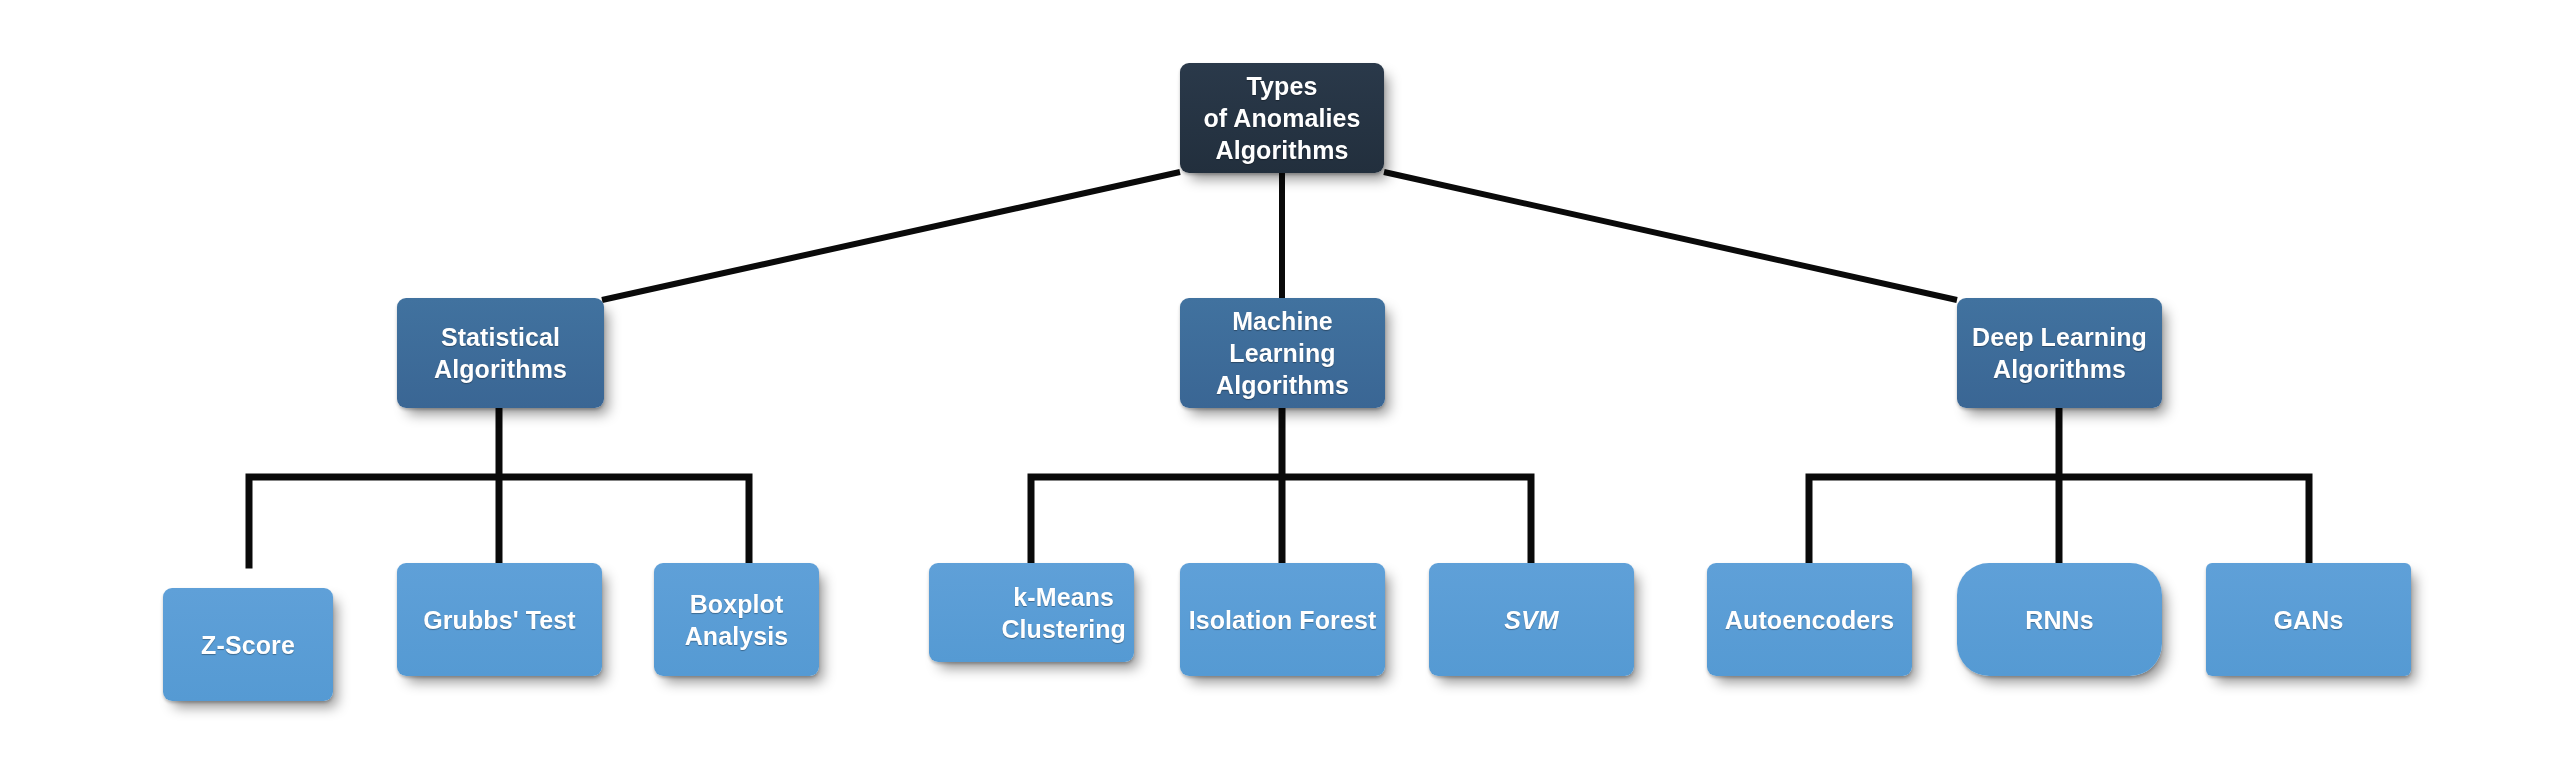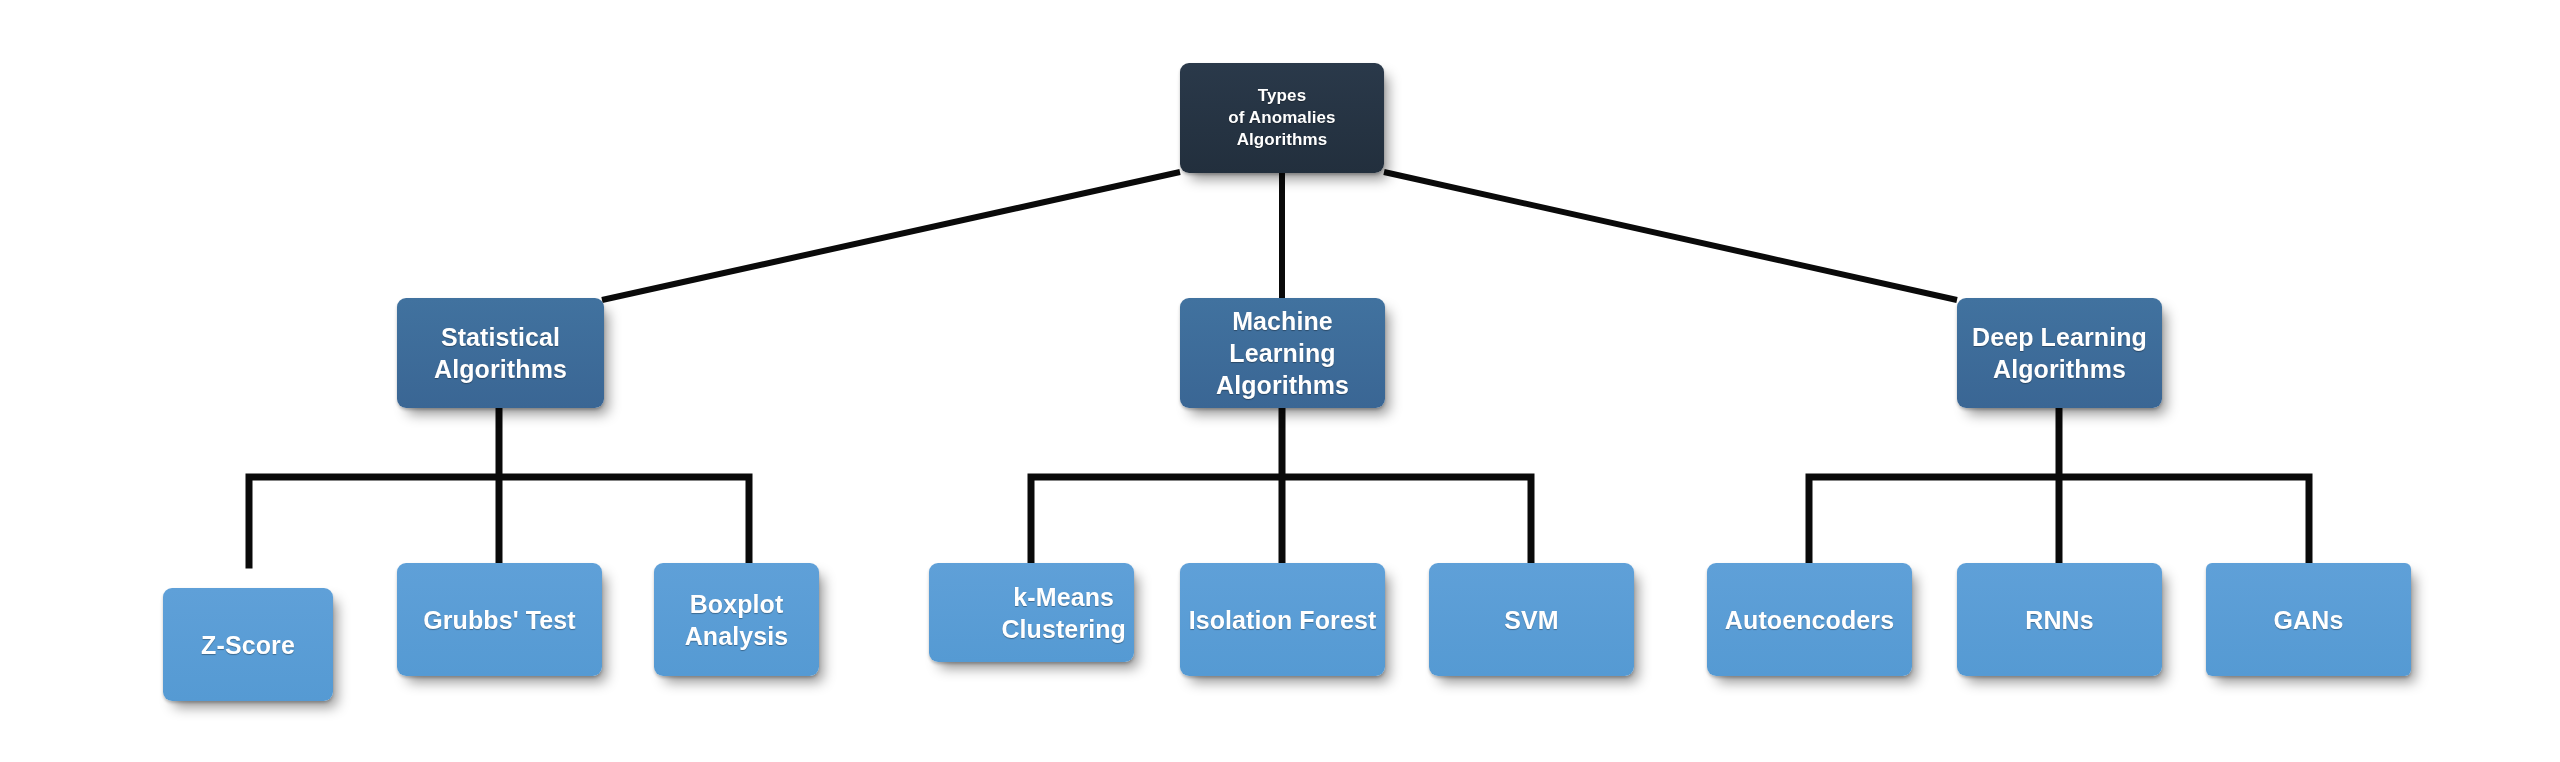"Types" .node.root { font-size: 17px -> 25px }
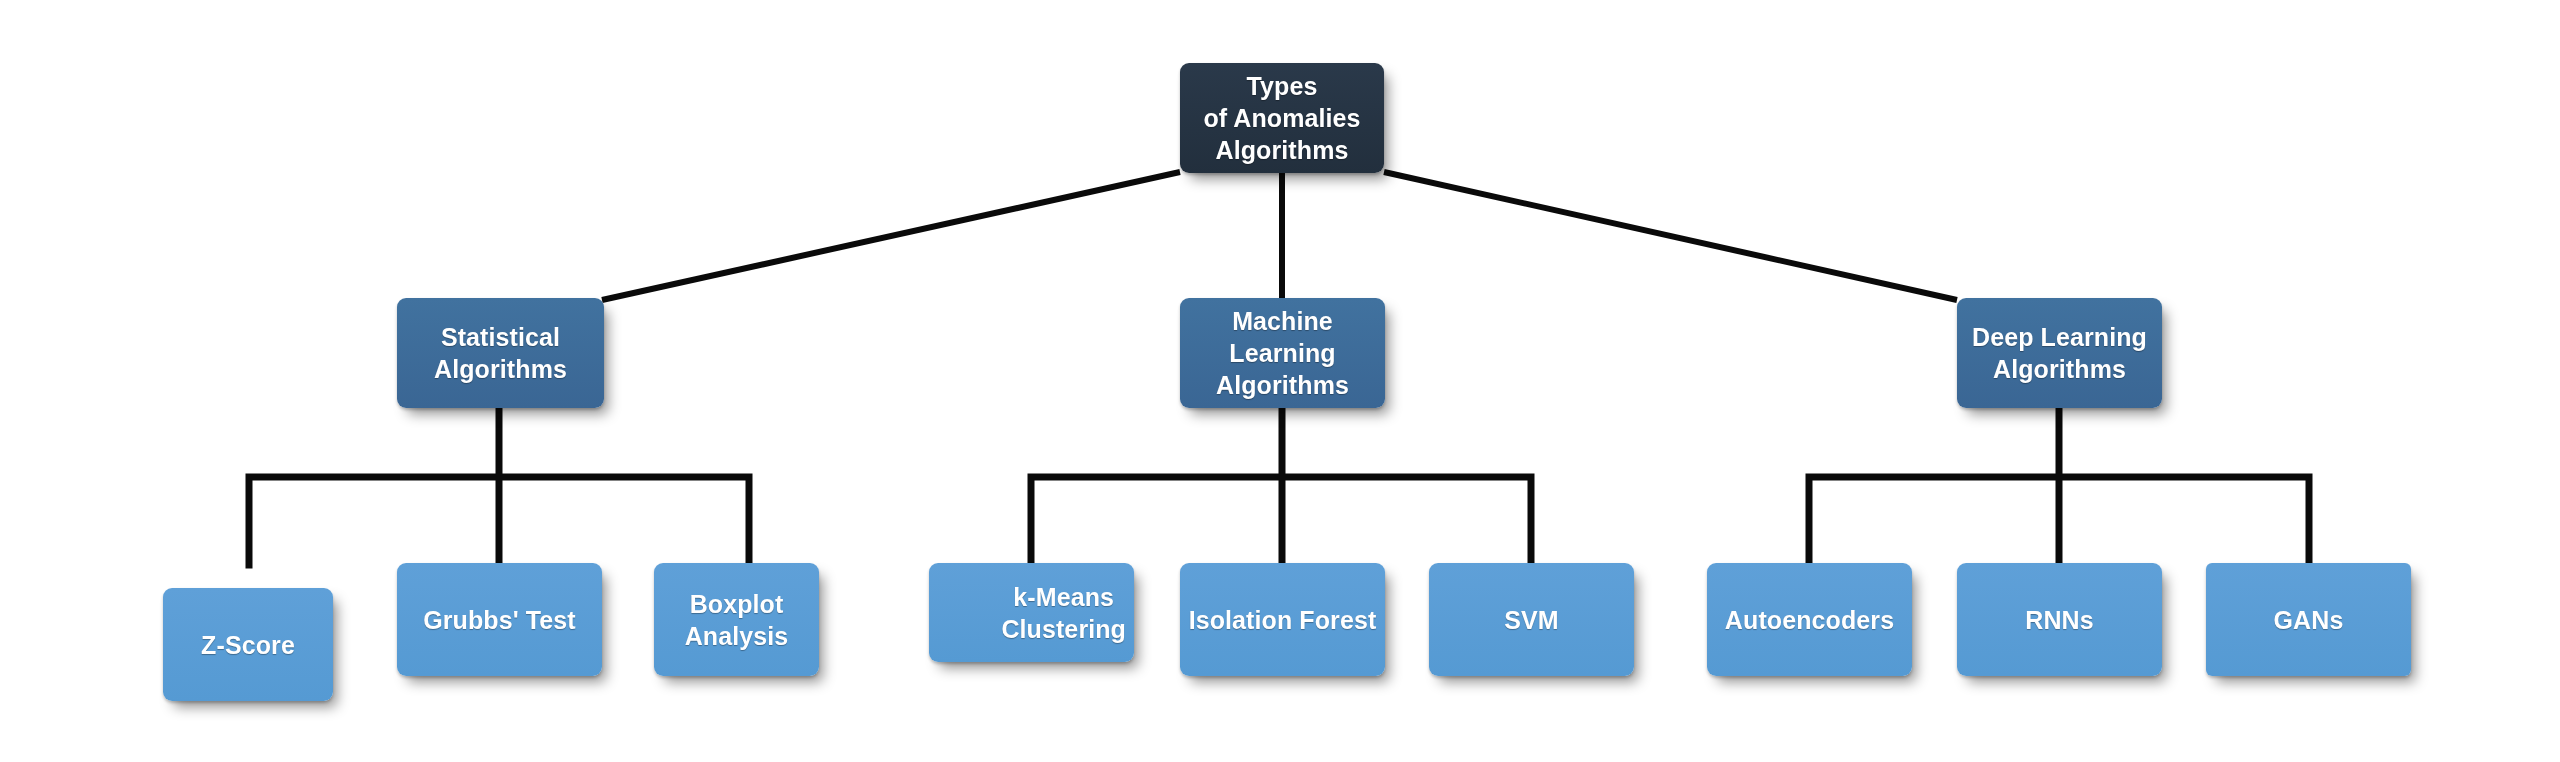"SVM" div.node { font-style: none -> italic }
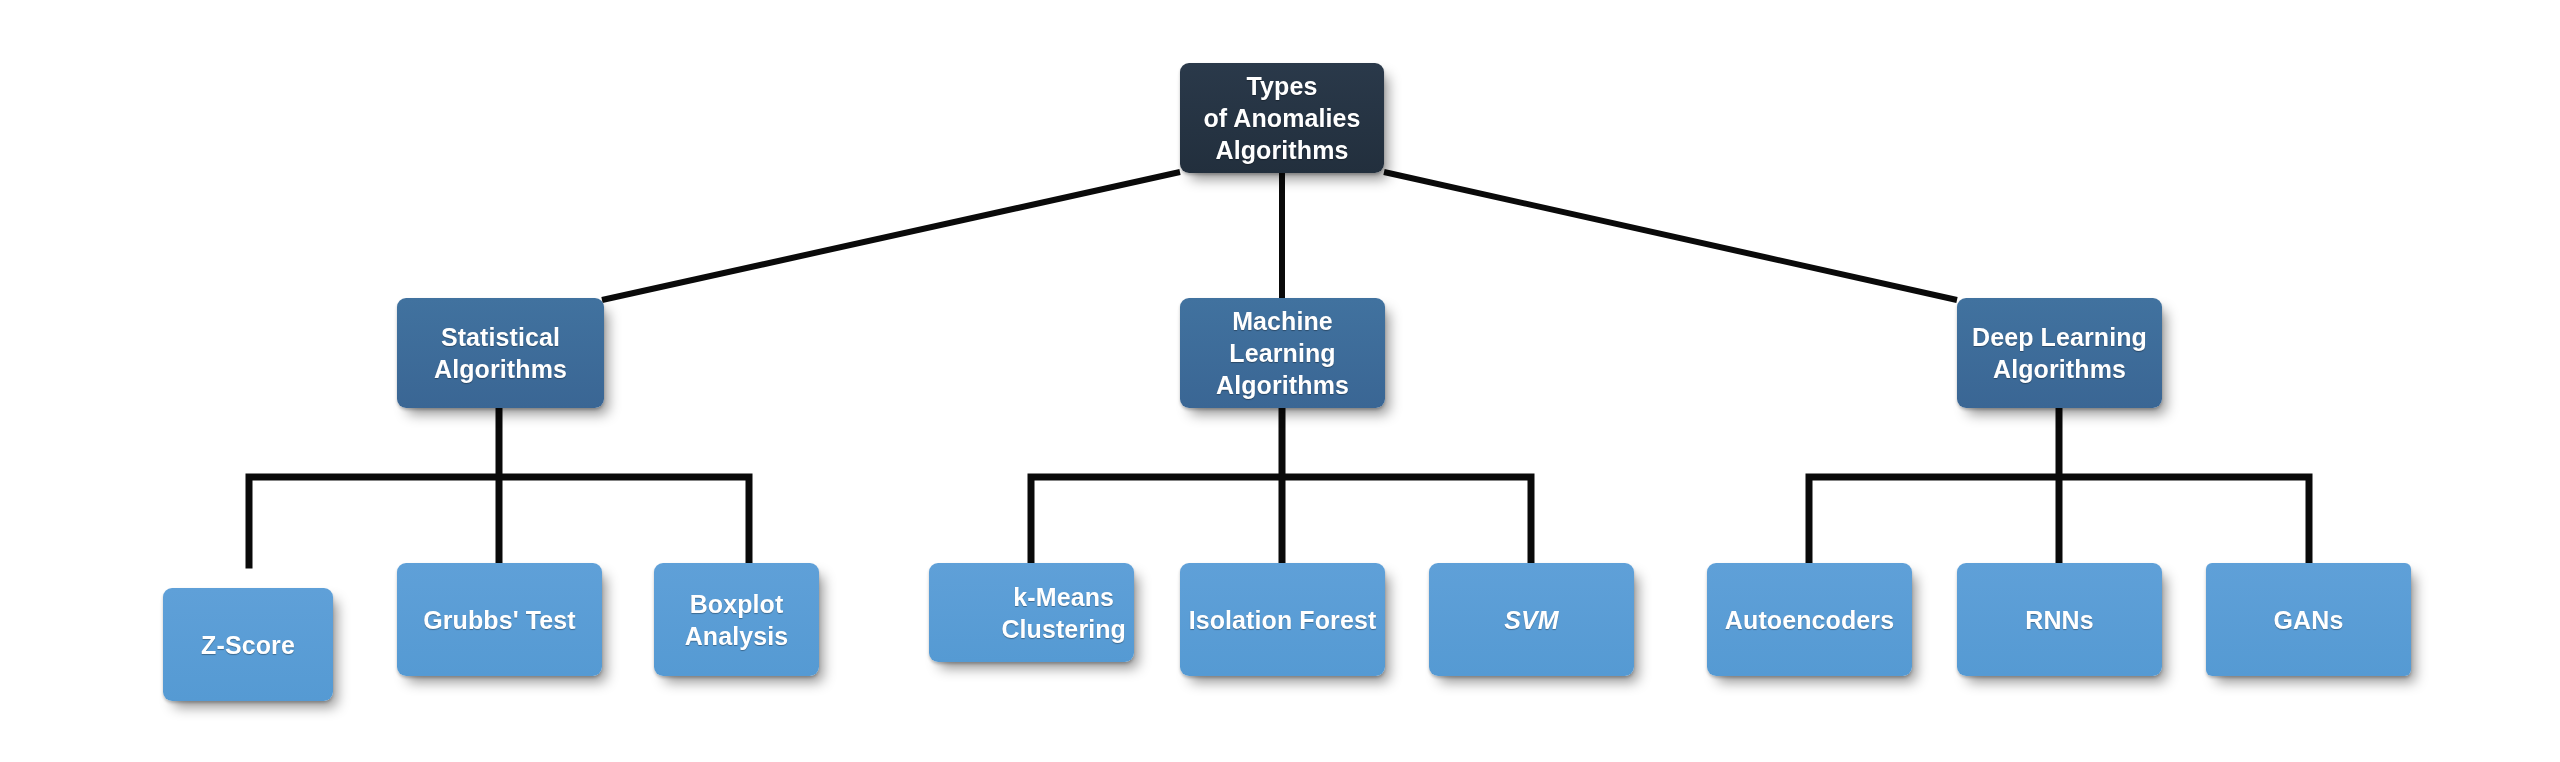"RNNs" div.node { border-radius: none -> 32px }
